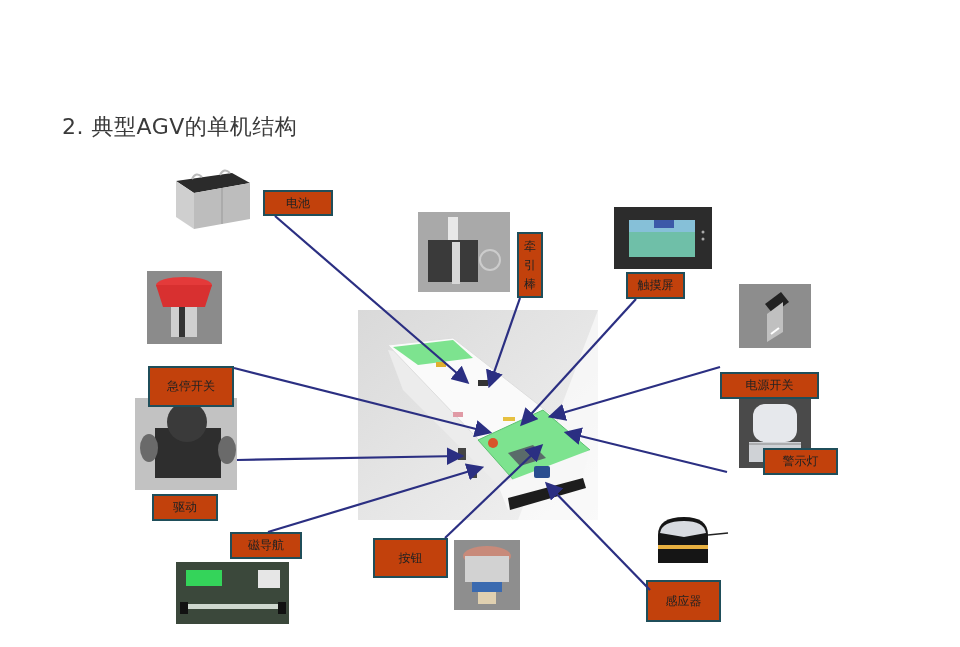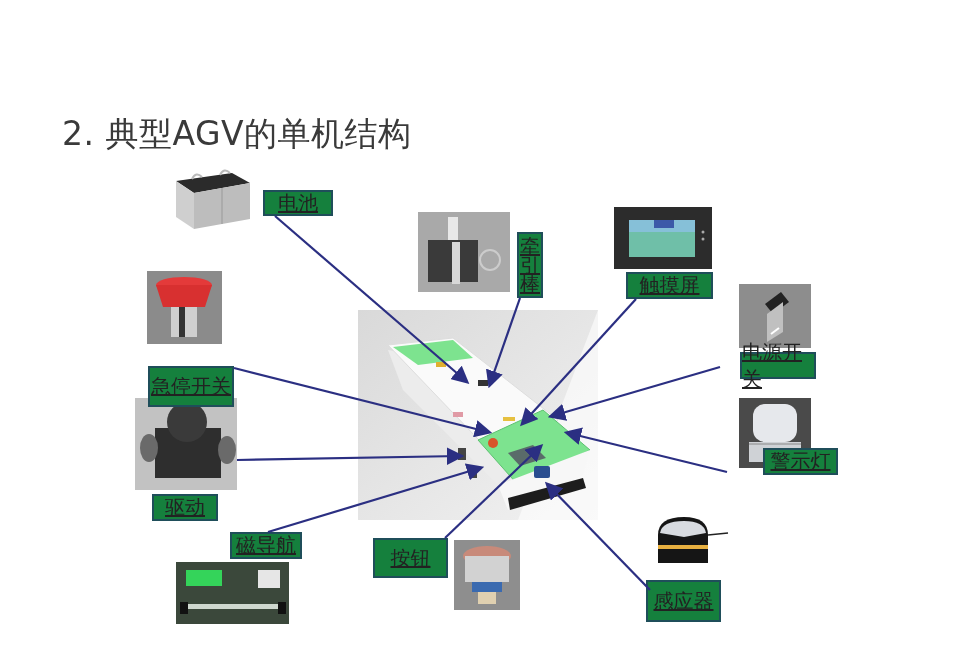"2. 典型AGV的单机结构" .title { font-size: 33px -> 22px }
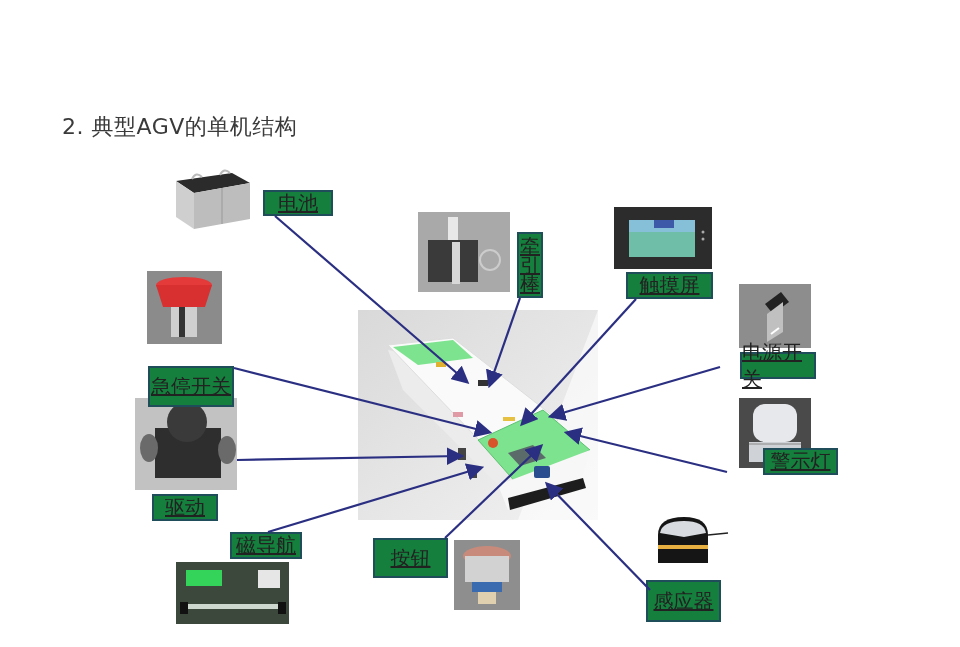"电池" .label { background: #15803d -> #c2410c; font-size: 20px -> 12px; text-decoration: underline -> none }
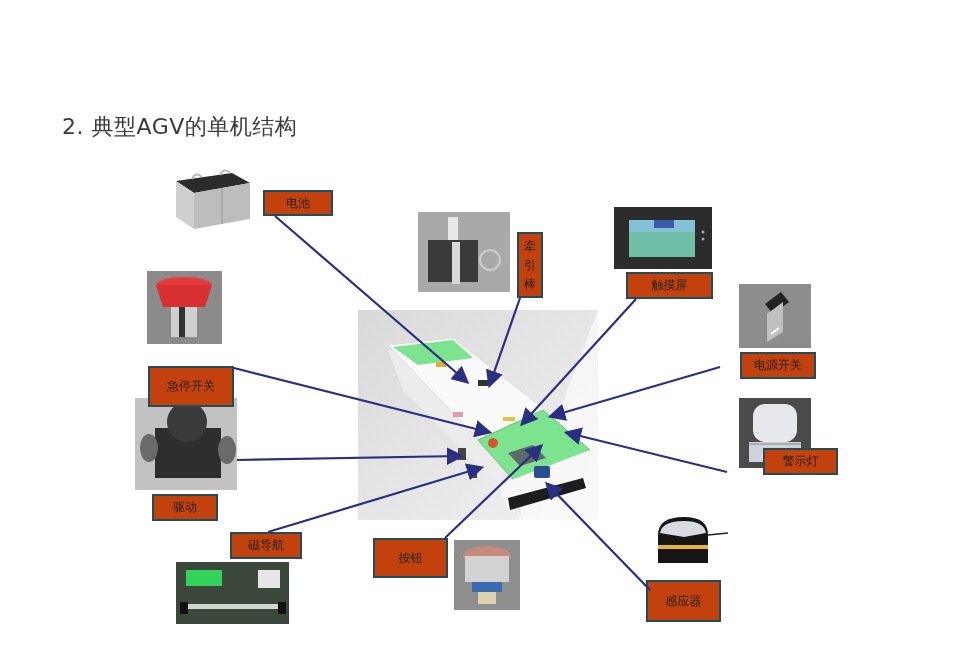"触摸屏" div.label { width: 87px -> 59px }
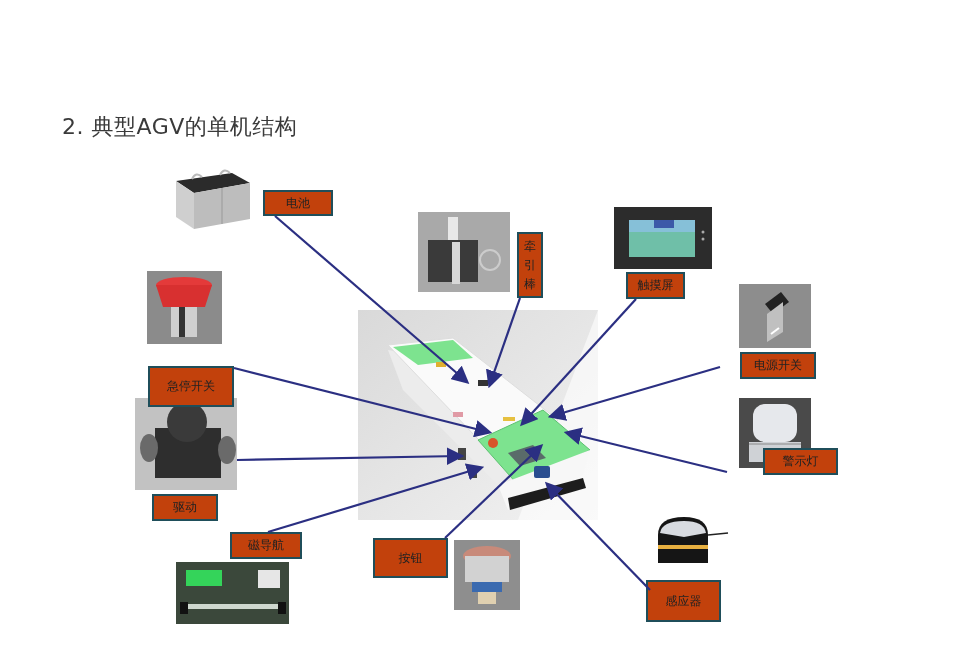"电源开关" div.label { margin-left: 20px -> none; top: 352px -> 372px; width: 76px -> 99px }
